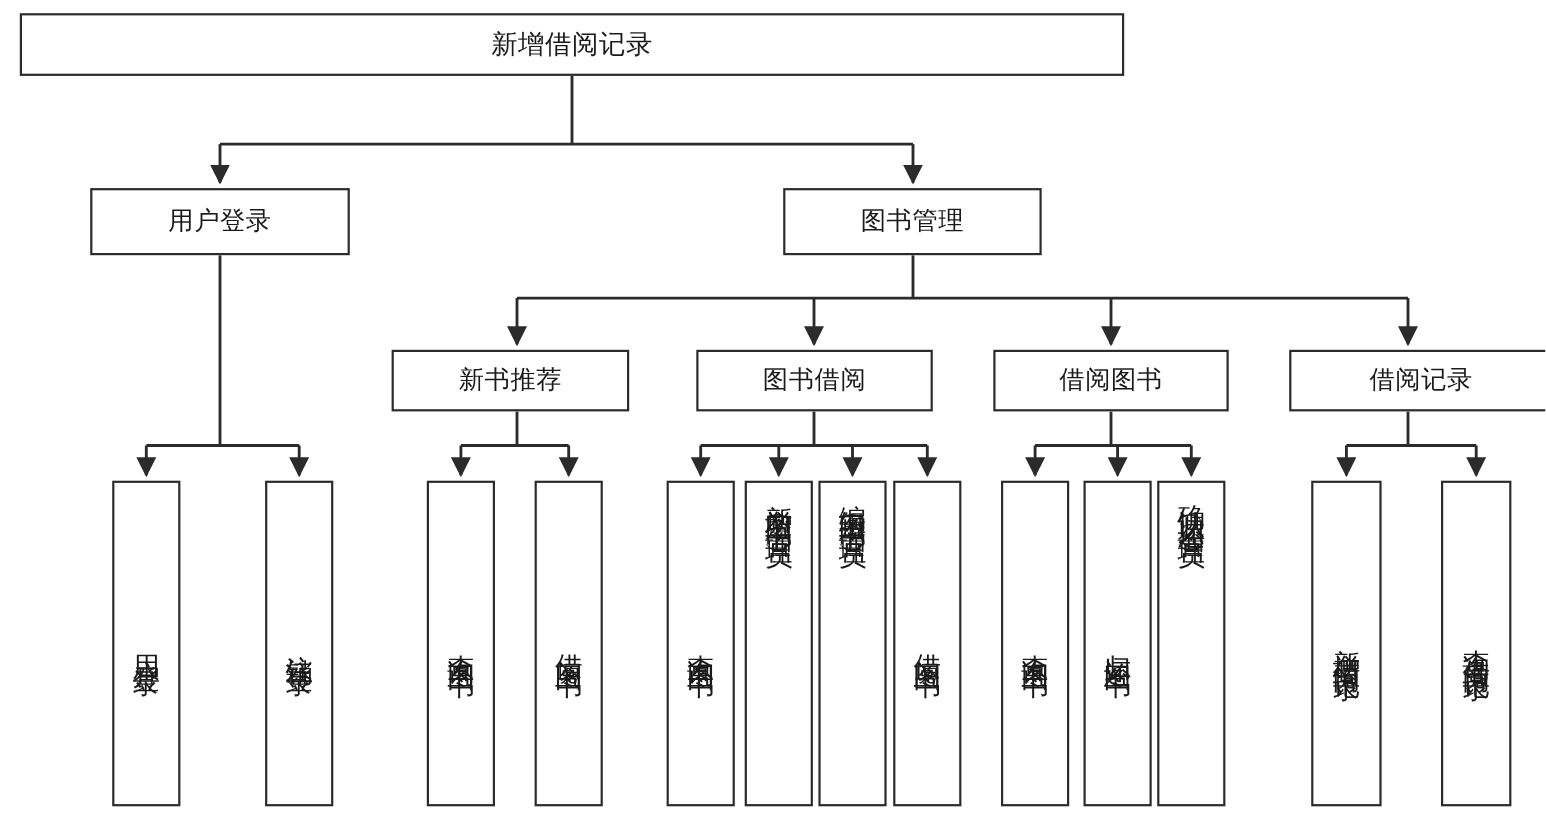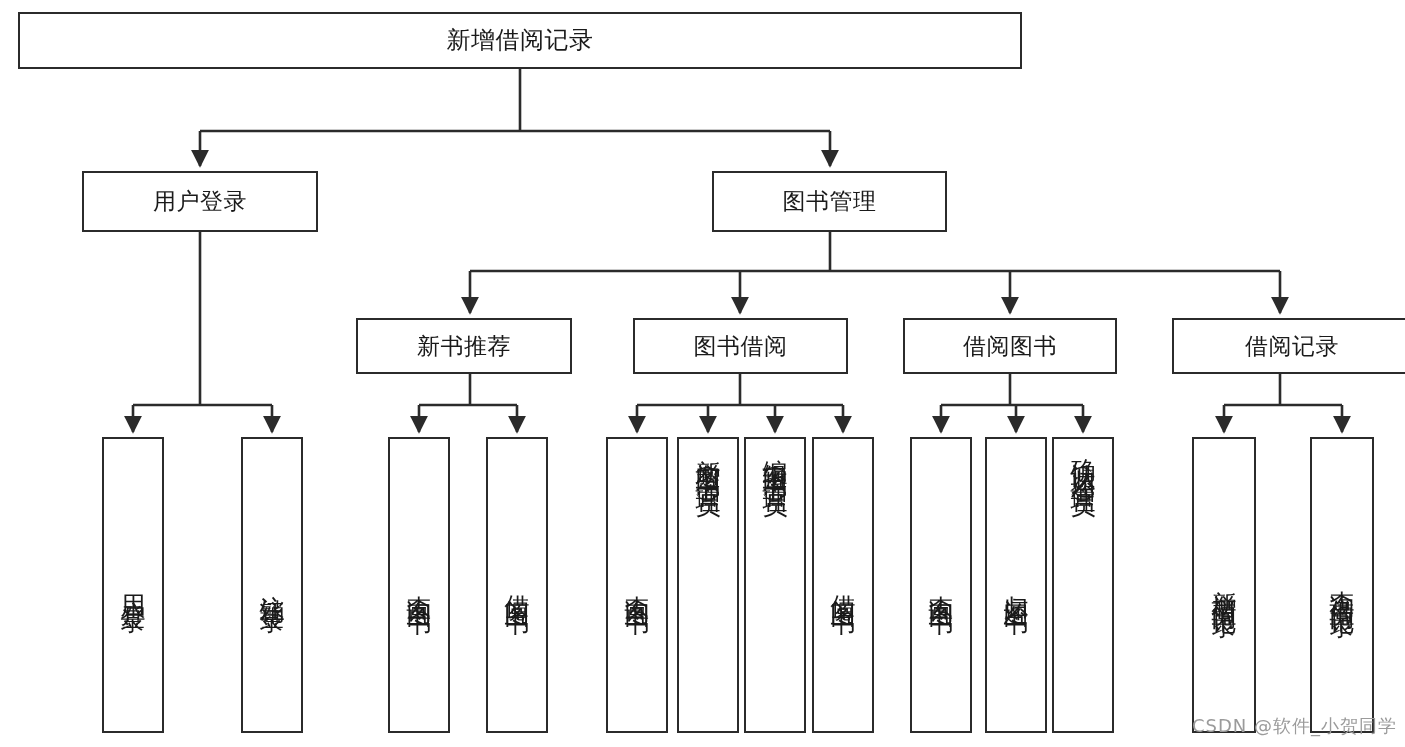"CSDN @软件_小贺同学" div.watermark { html: <div>CSDN @软件_小贺同学</div> -> none }
